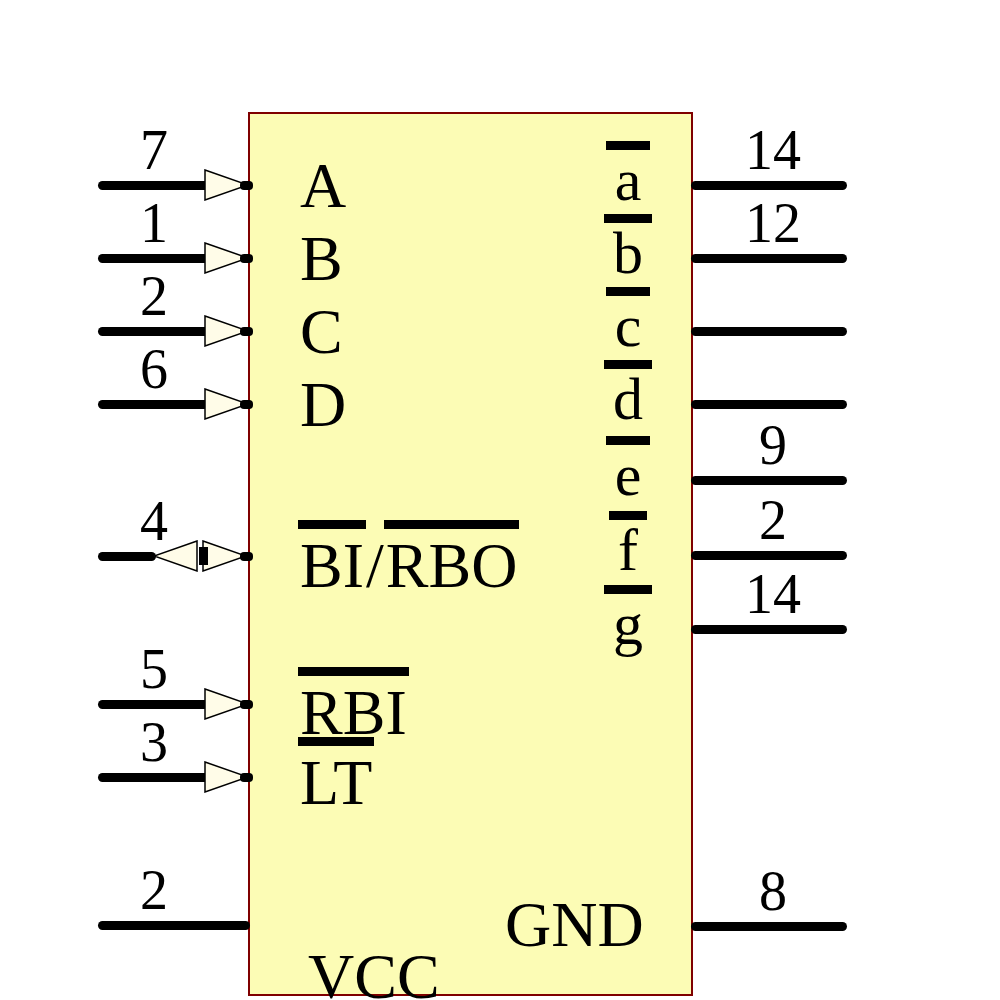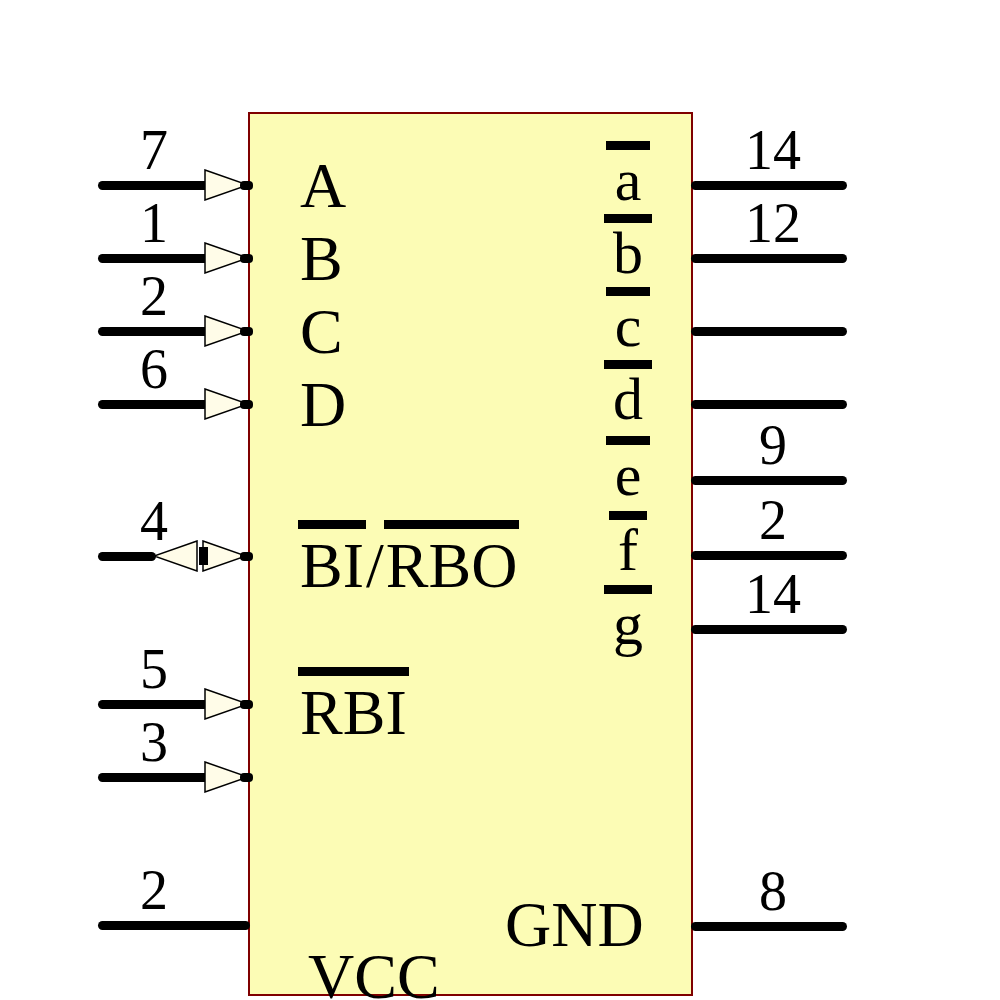"LT" div.inlbl { html: none -> <div><span>LT</span></div> }
